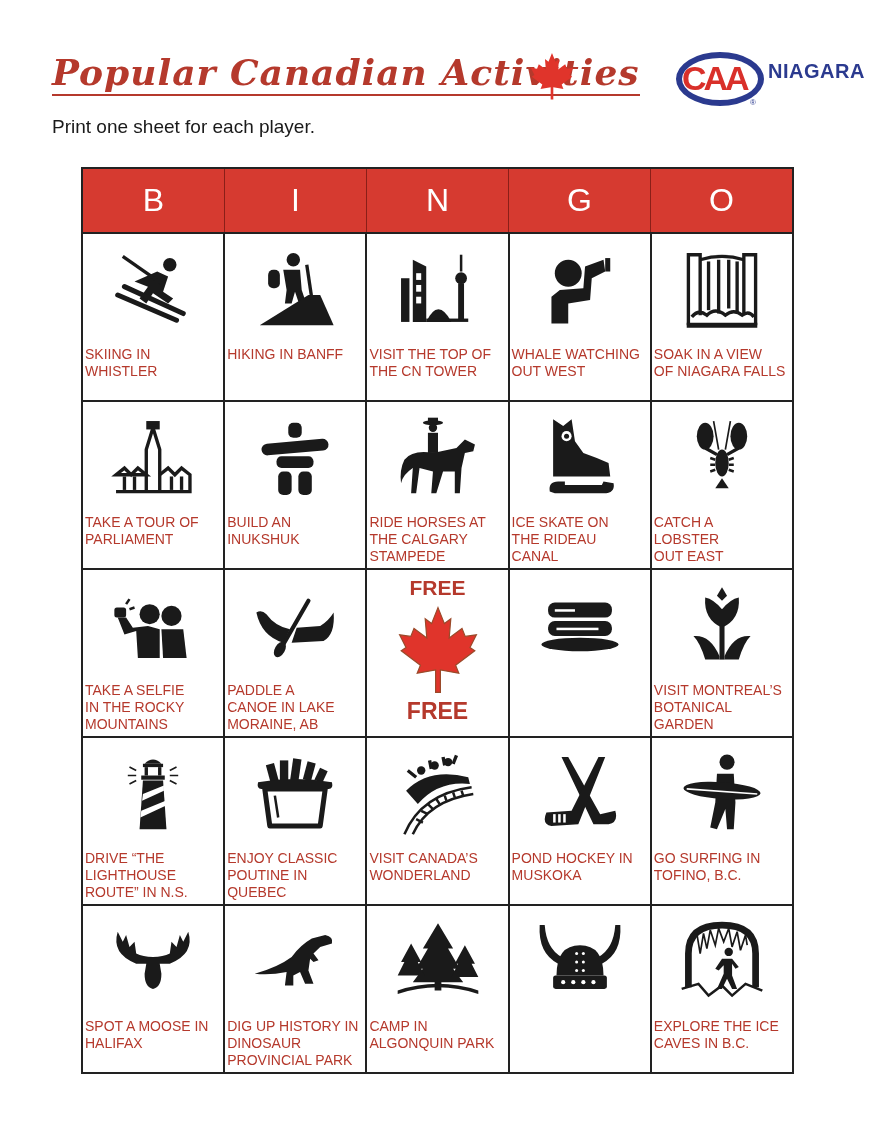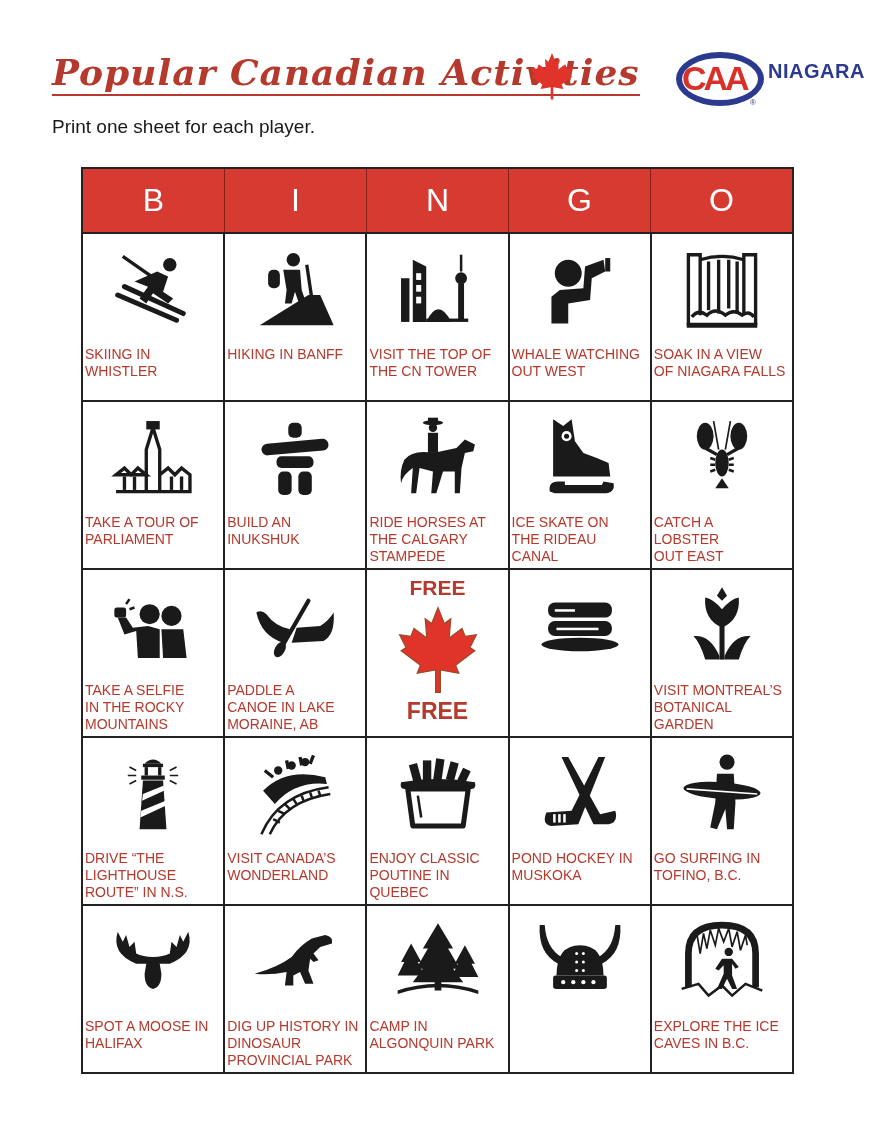"VISIT CANADA’S" div.cell { order: before "ENJOY CLASSIC" -> after "ENJOY CLASSIC" }
